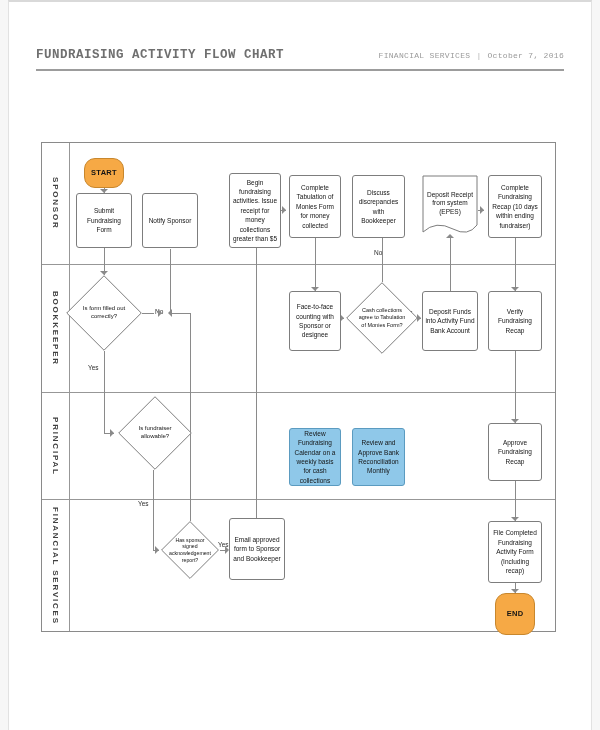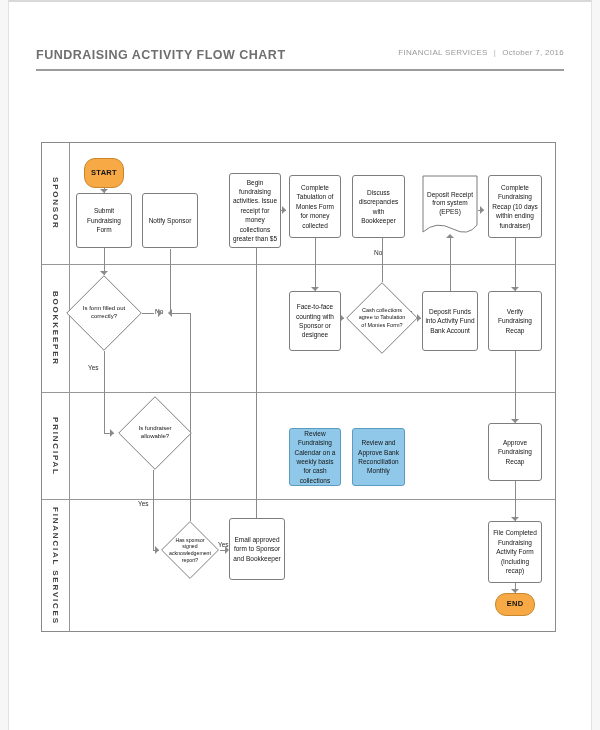"FUNDRAISING ACTIVITY FLOW CHART" .hdr-row { align-items: flex-start -> center; font-family: none -> Liberation Mono, monospace }
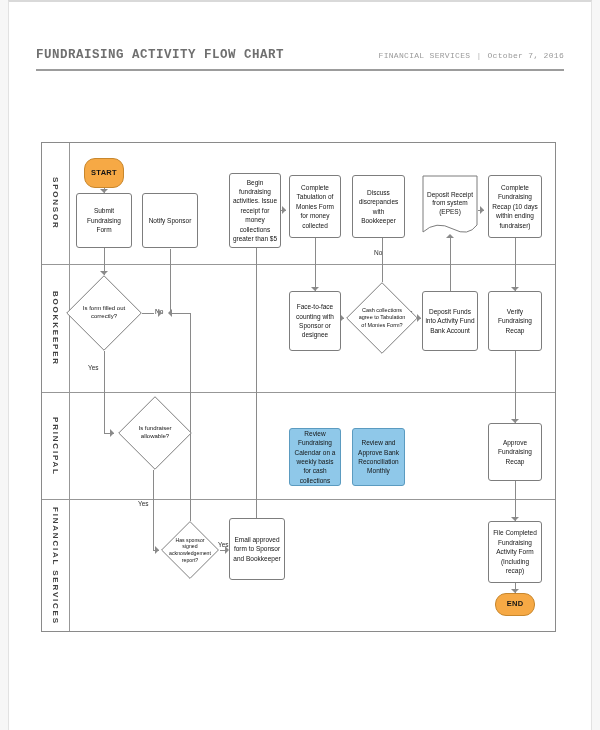"END" div.box { height: 23px -> 42px }
